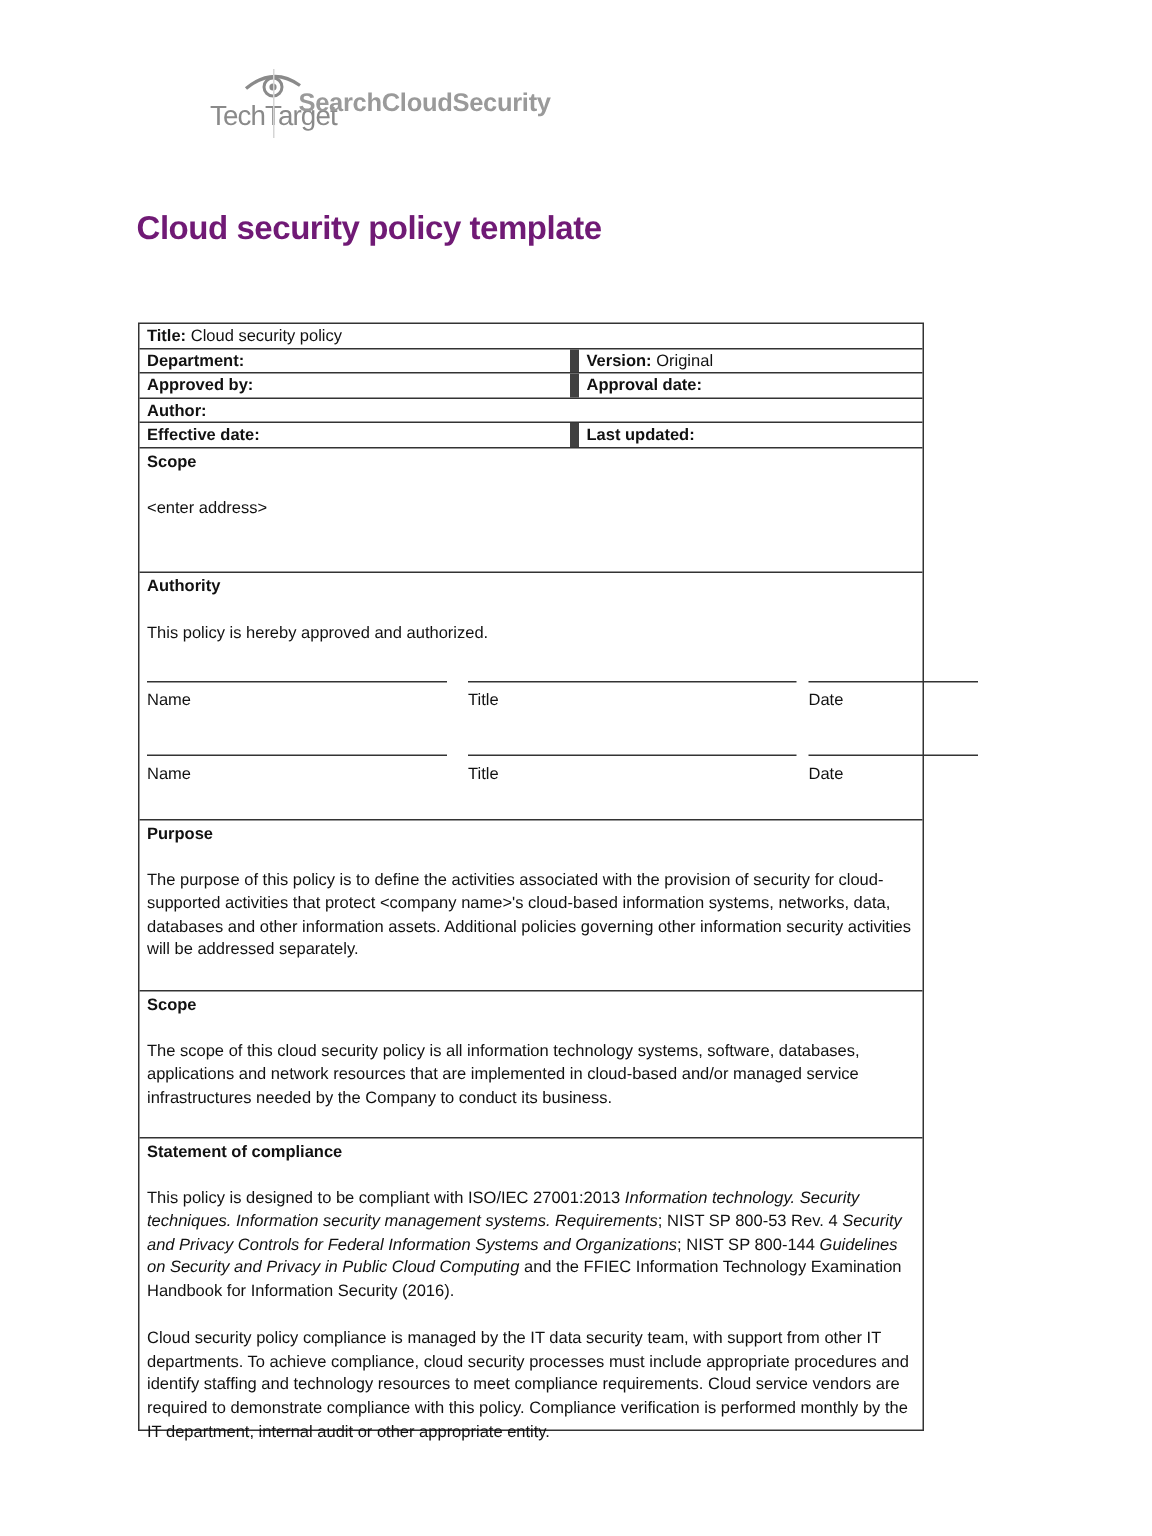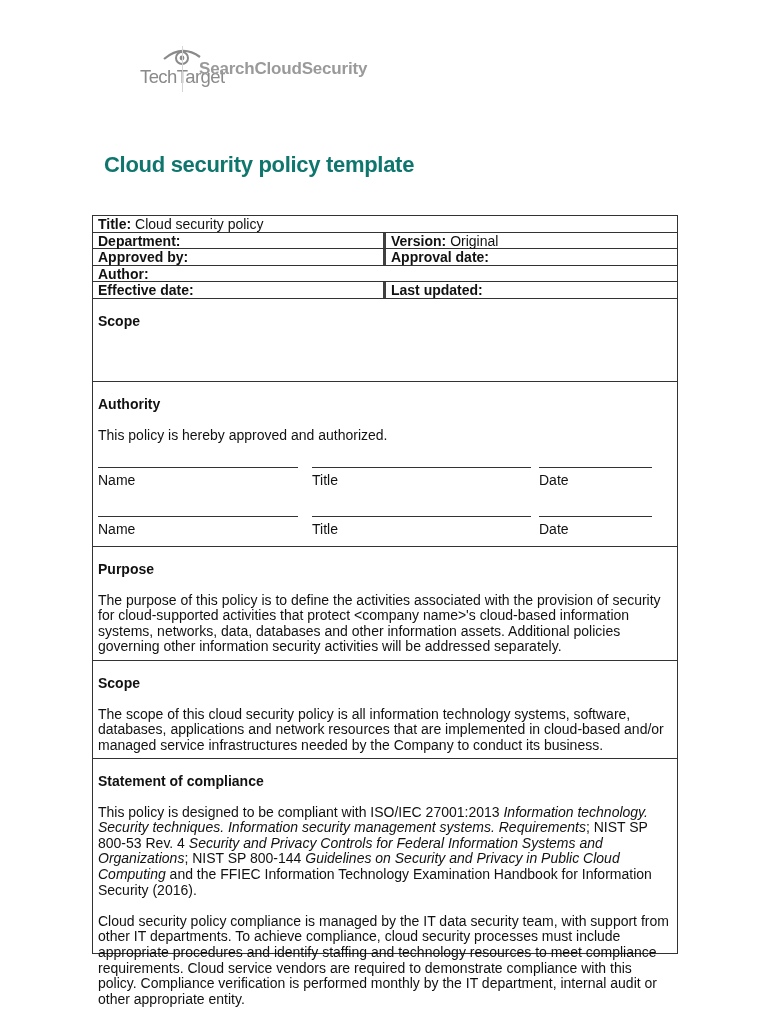"Cloud security policy template" .doc-title { color: #0f766e -> #701a75; margin: 13px -> 0 }
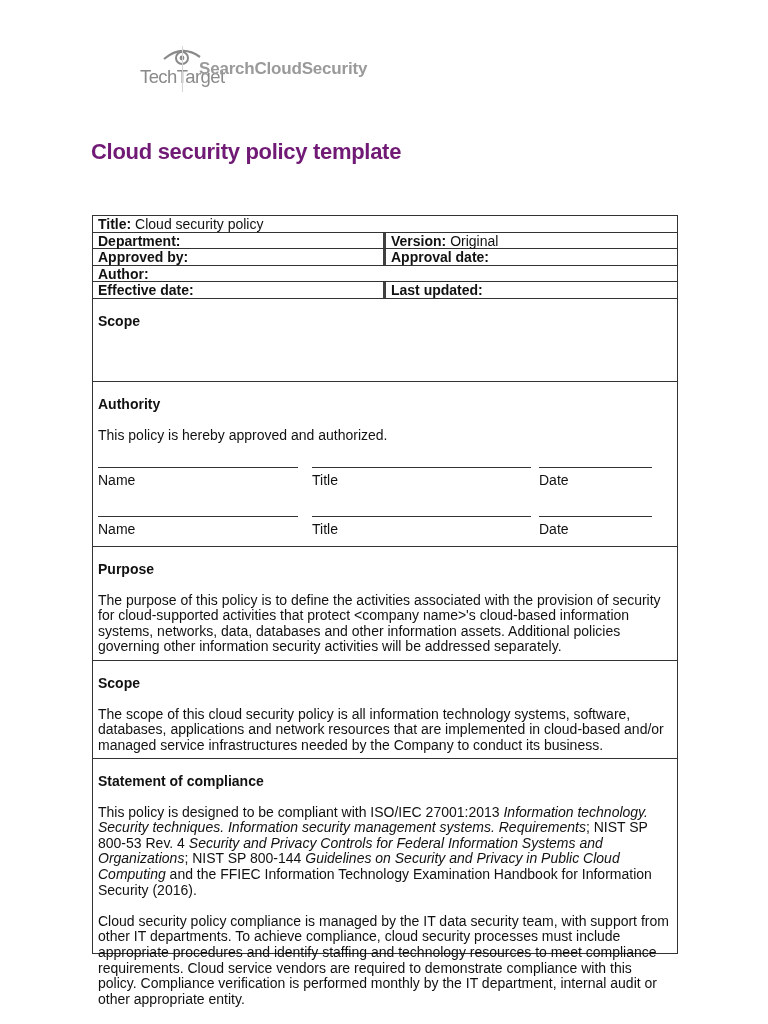"Title: Cloud security policy" .policy-table { font-size: 14px -> 11px; width: 586px -> 524px }
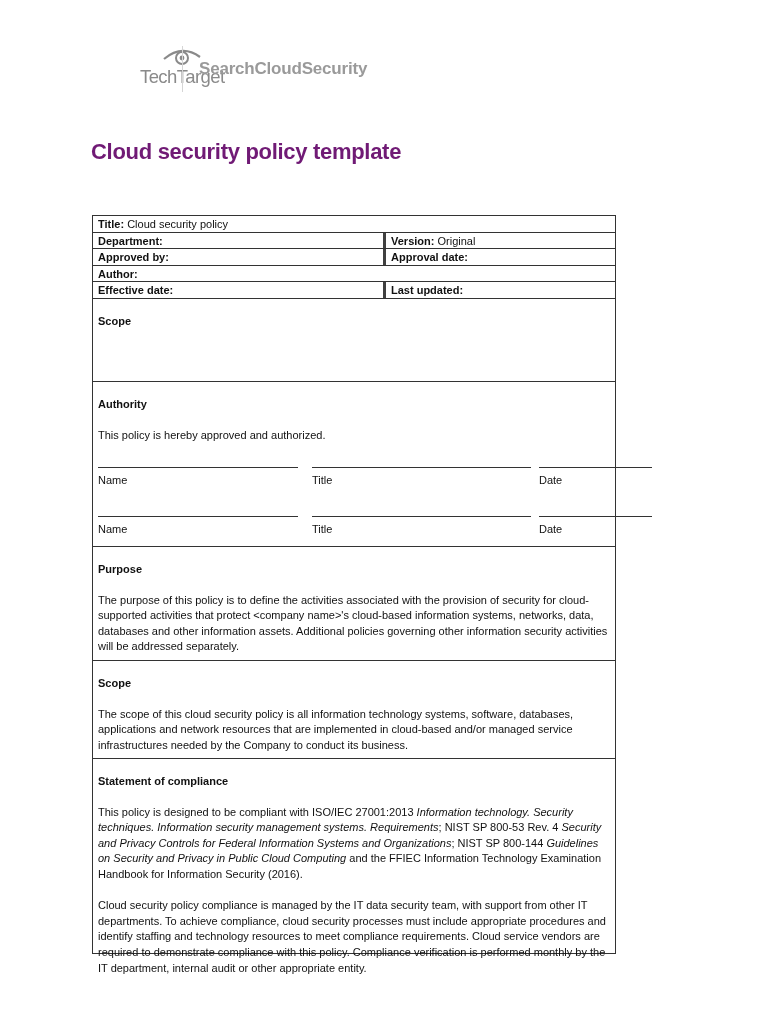"Department:" .cell.left { border-right: 3px solid #404040 -> 6px solid #404040 }
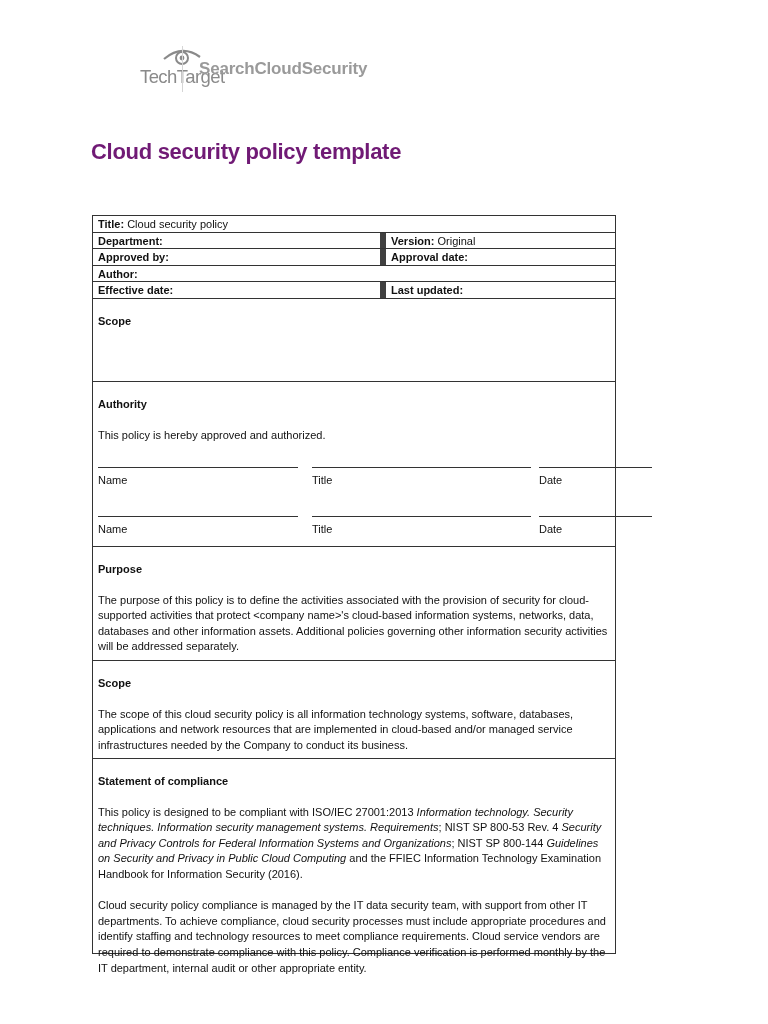"Scope" .section { margin-top: 13px -> none }
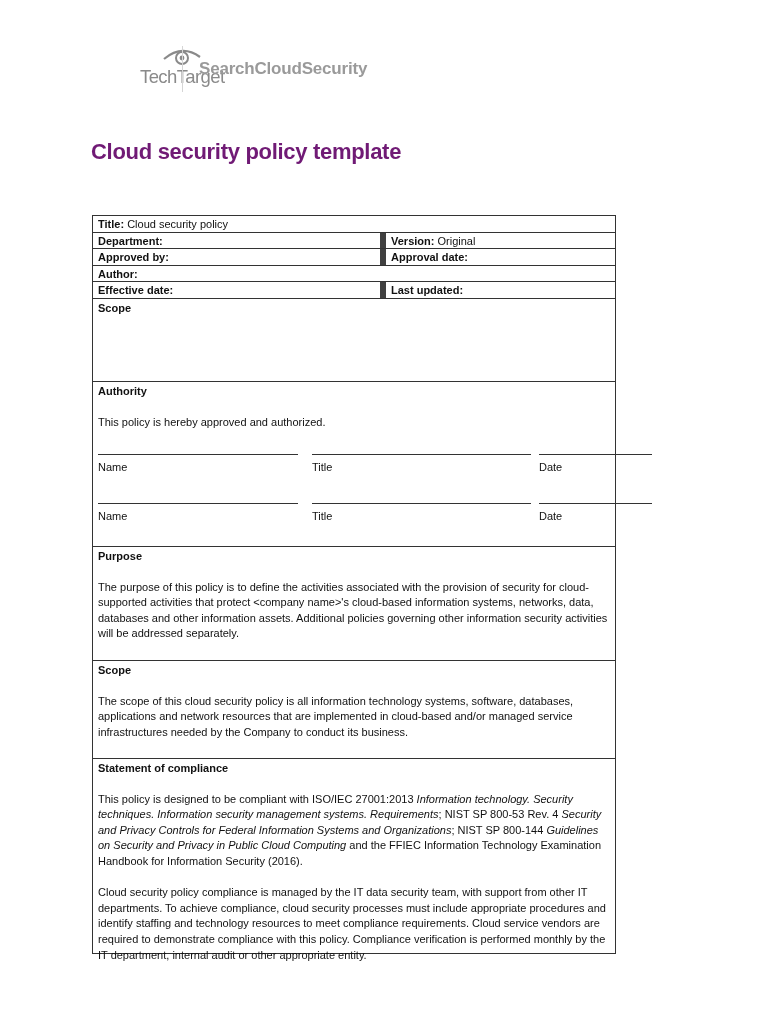"<enter address>" p { html: none -> <p>&lt;enter address&gt;</p> }
